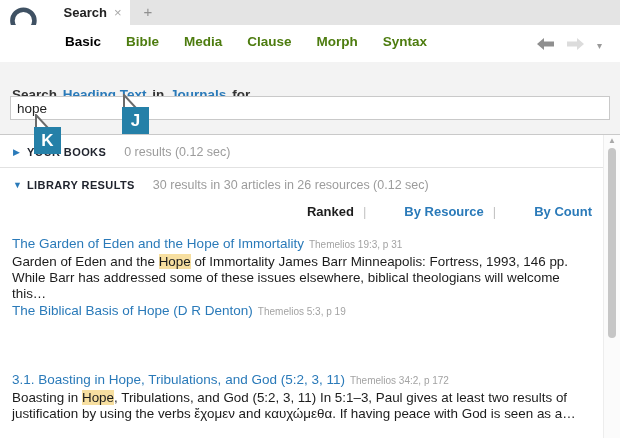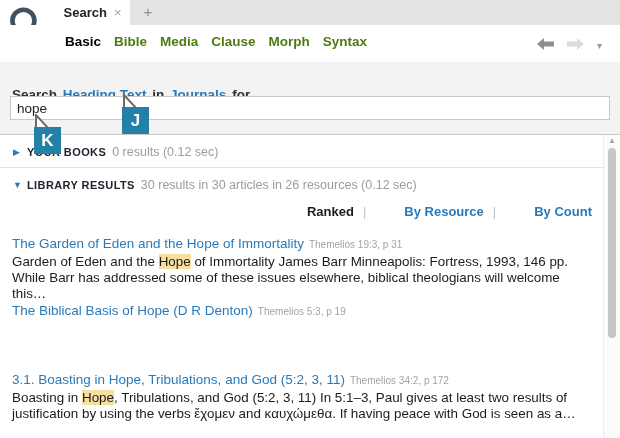"Basic" .subtabs { gap: 13px -> 25px }
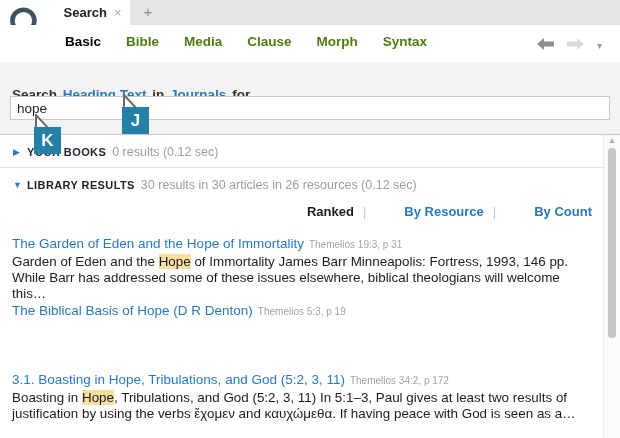"0 results (0.12 sec)" .section-summary { margin-left: 6px -> 18px }
